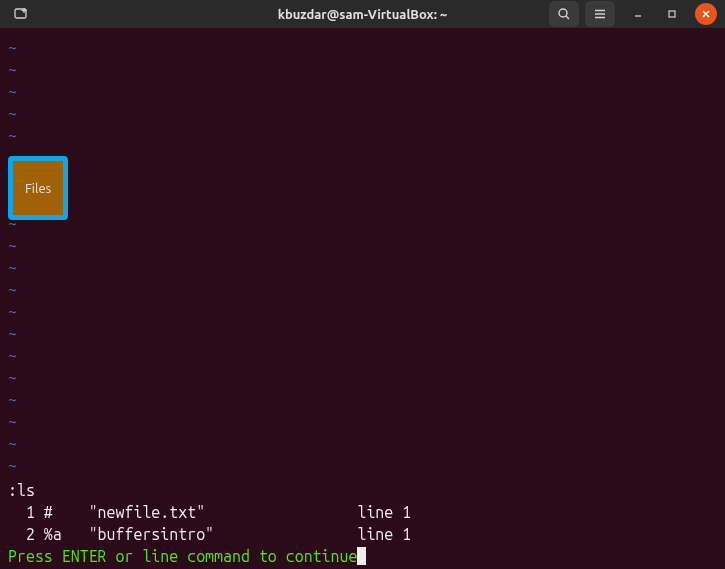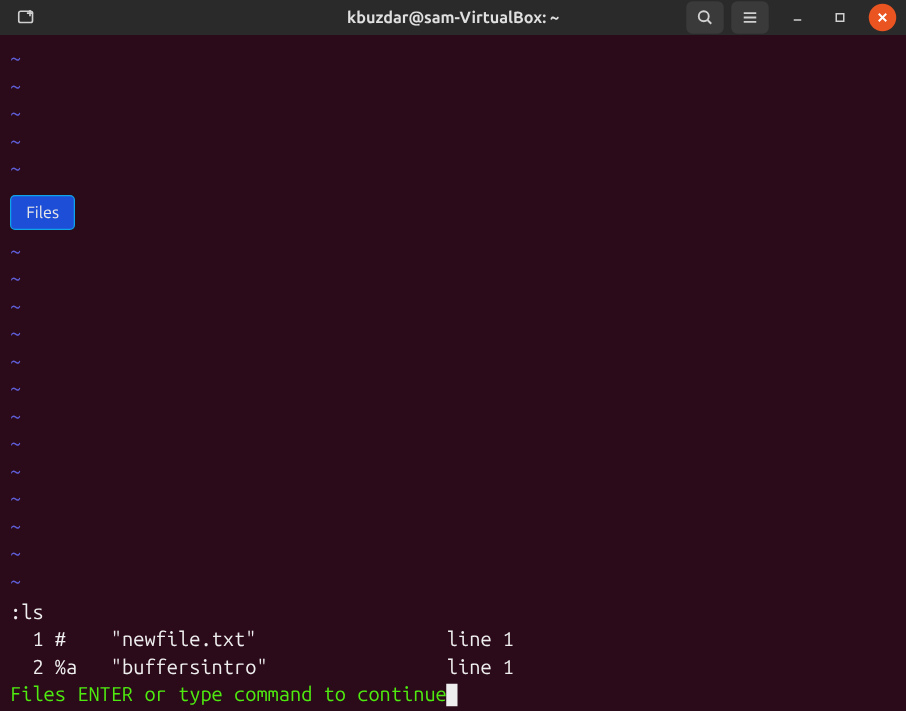"Files" .files-tooltip { background: #1d4ed8 -> #a16207; border: 1px solid #0ea5e9 -> 5px solid #0ea5e9; padding: 6px 12px -> 20px 12px }
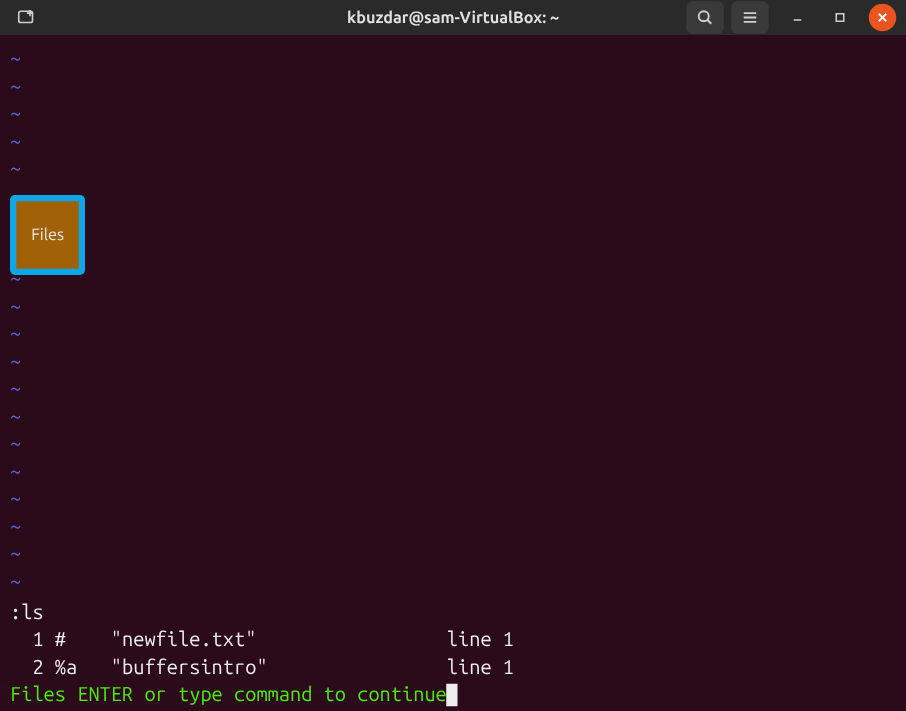"Files ENTER or type command" span { text: Files ENTER or type -> Press ENTER or line }
